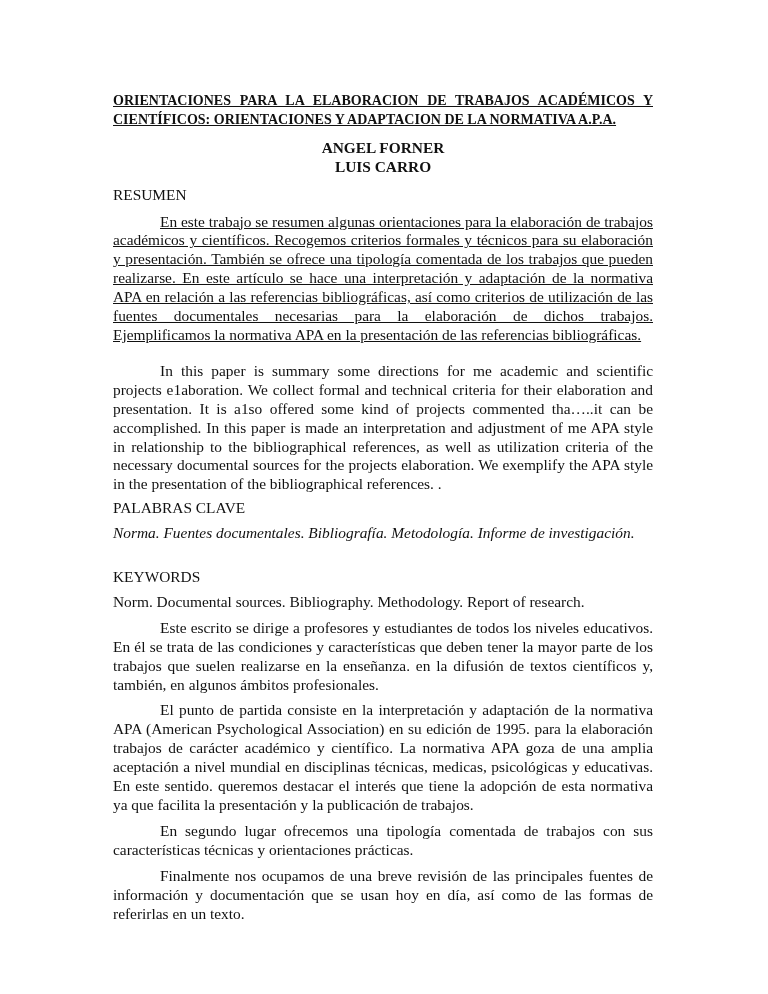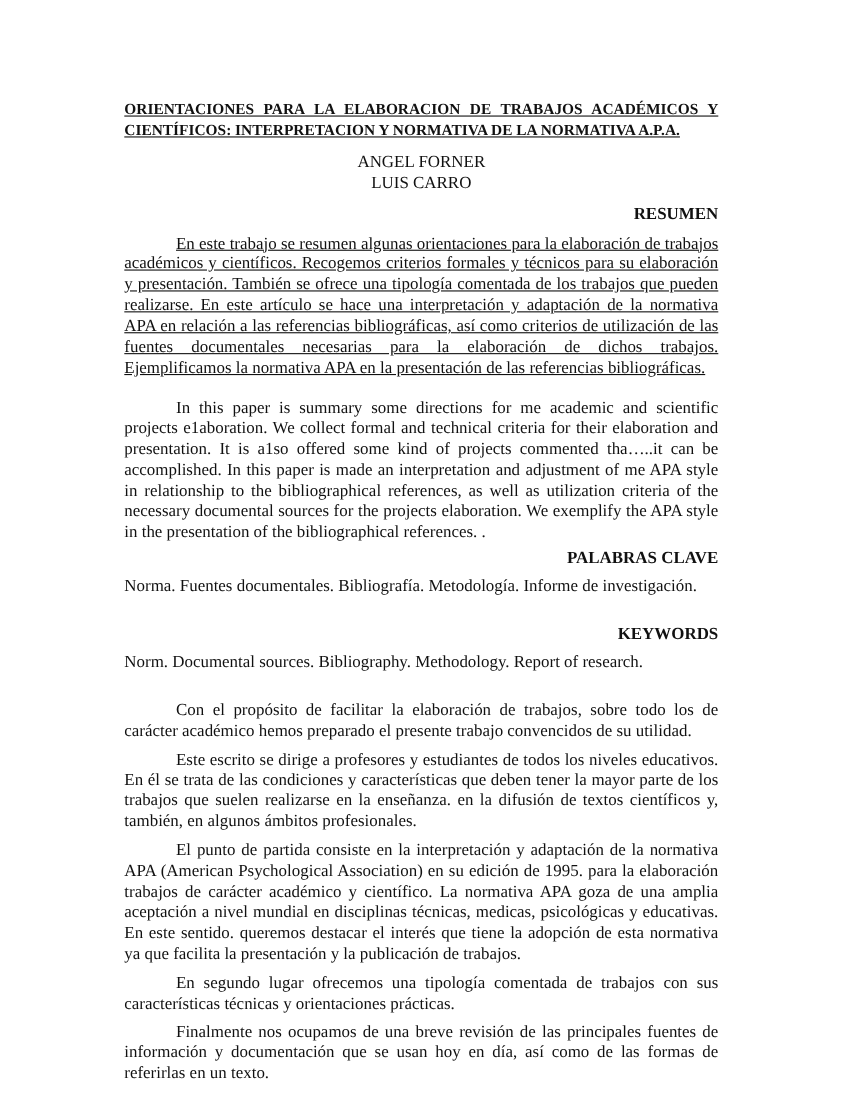"CIENTÍFICOS: INTERPRETACION Y NORMATIVA" span.l2 { text: INTERPRETACION Y NORMATIVA -> ORIENTACIONES Y ADAPTACION }
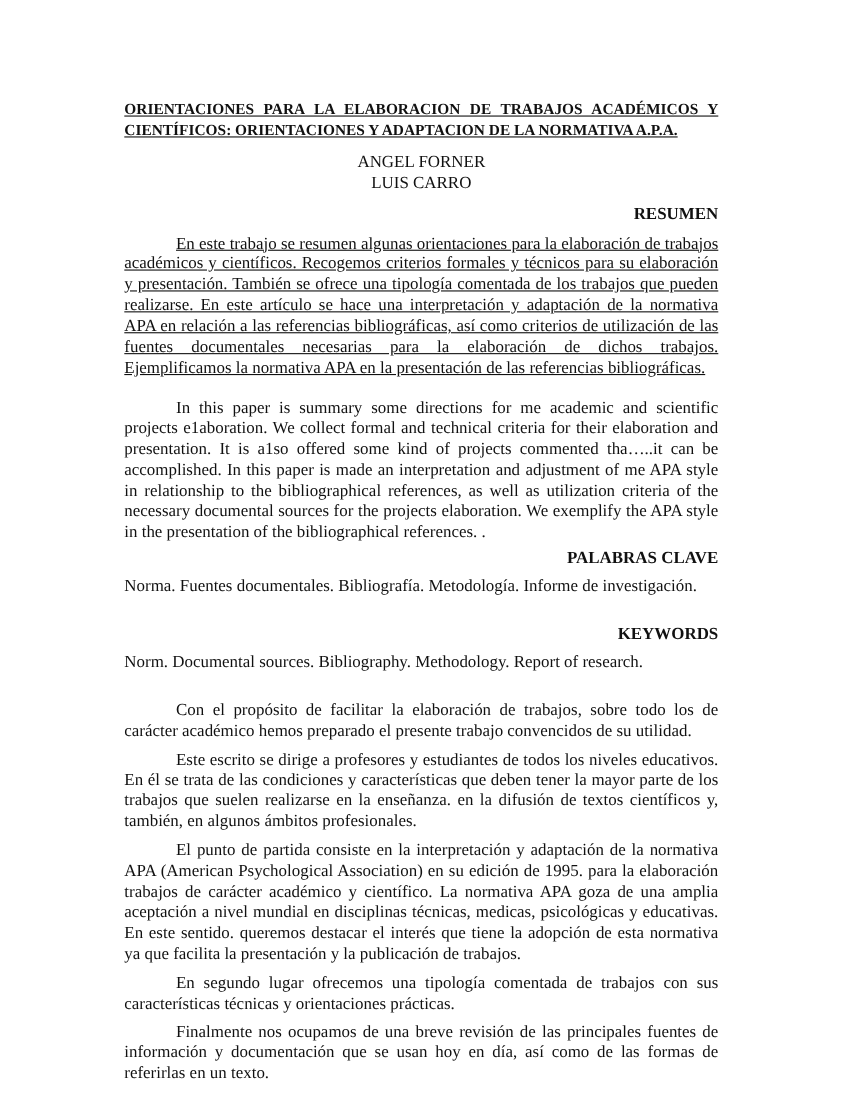"ANGEL FORNER" .authors { font-weight: normal -> bold }
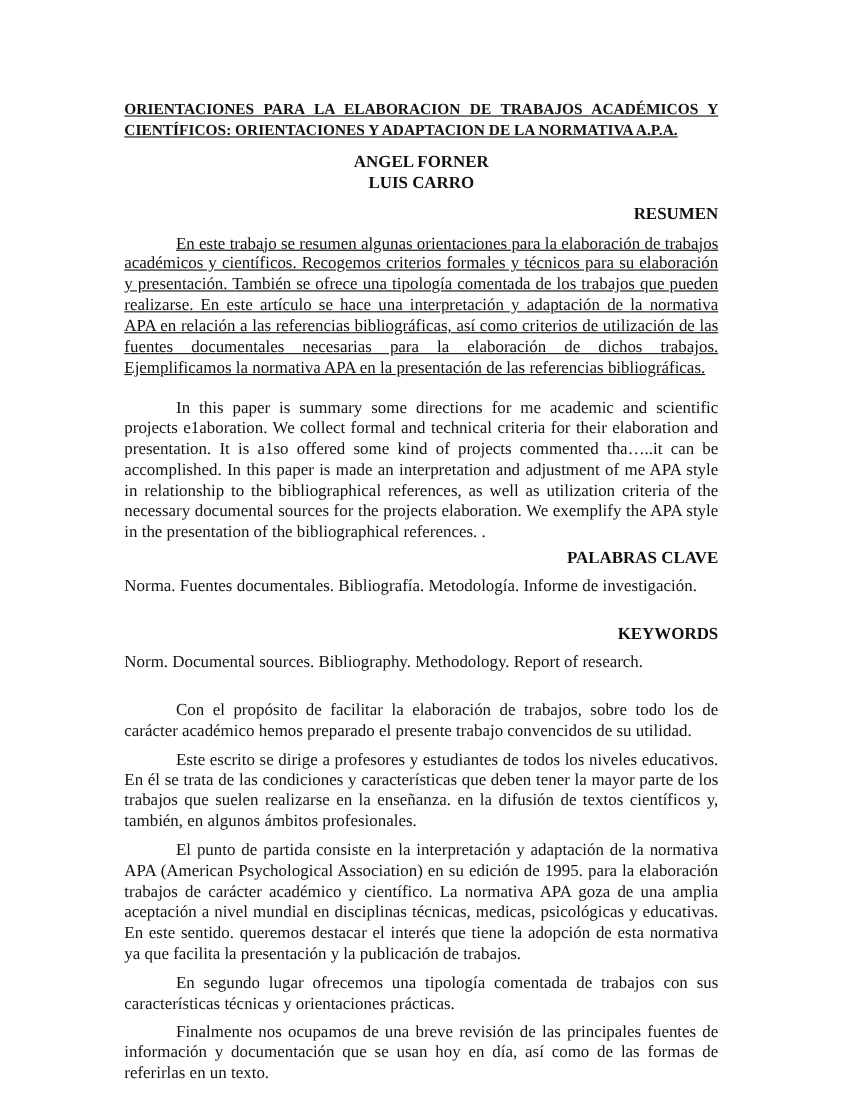"RESUMEN" .heading { font-weight: bold -> normal; text-align: right -> none }
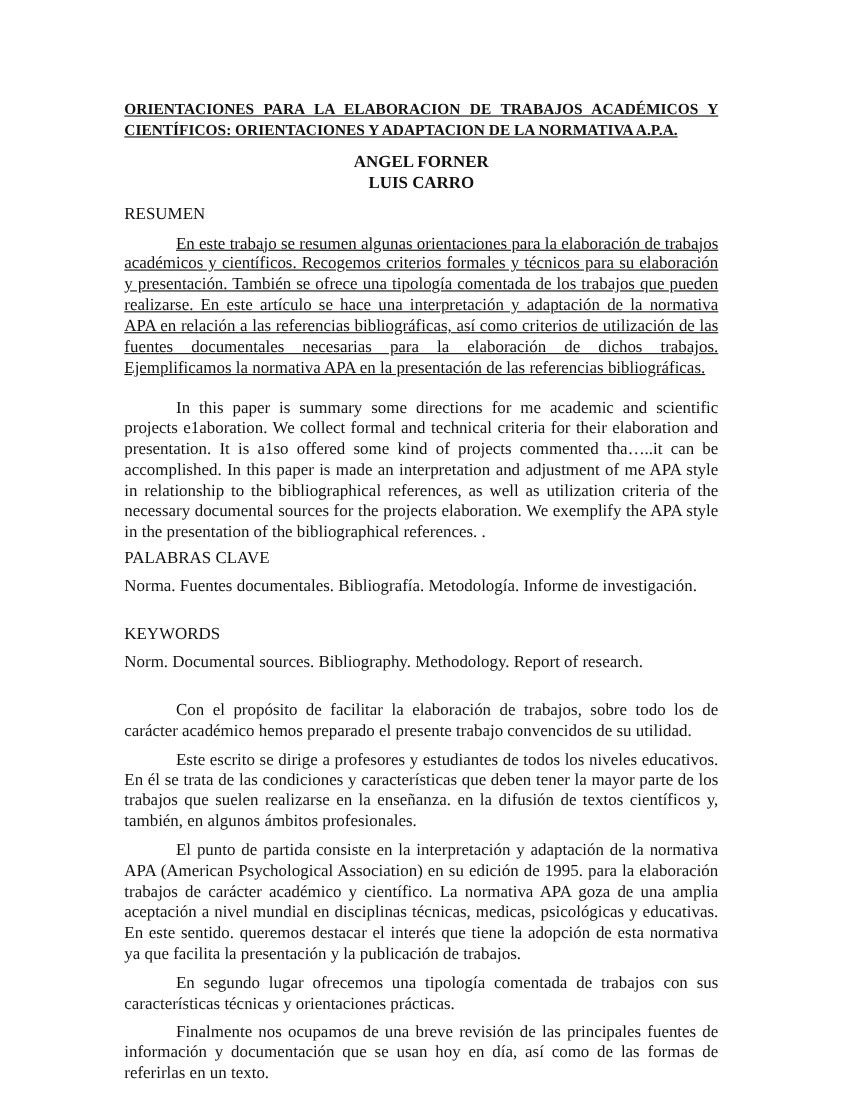"Norma. Fuentes documentales." .p-palabras { font-style: none -> italic }
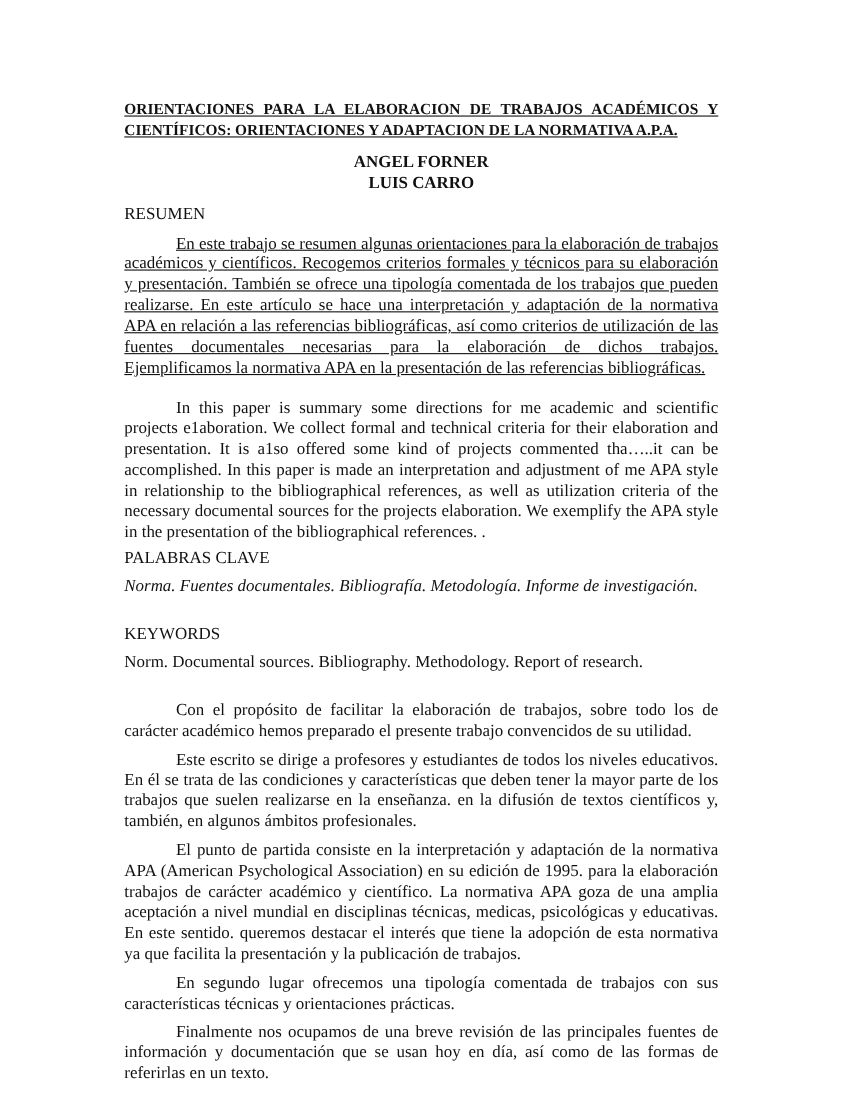"Con el propósito de facilitar" p.para { html: <p>Con el propósito de facilitar la elaboración de trabajos, sobre todo los de carácter académico hemos preparado el presente trabajo convencidos de su utilidad.</p> -> none }
